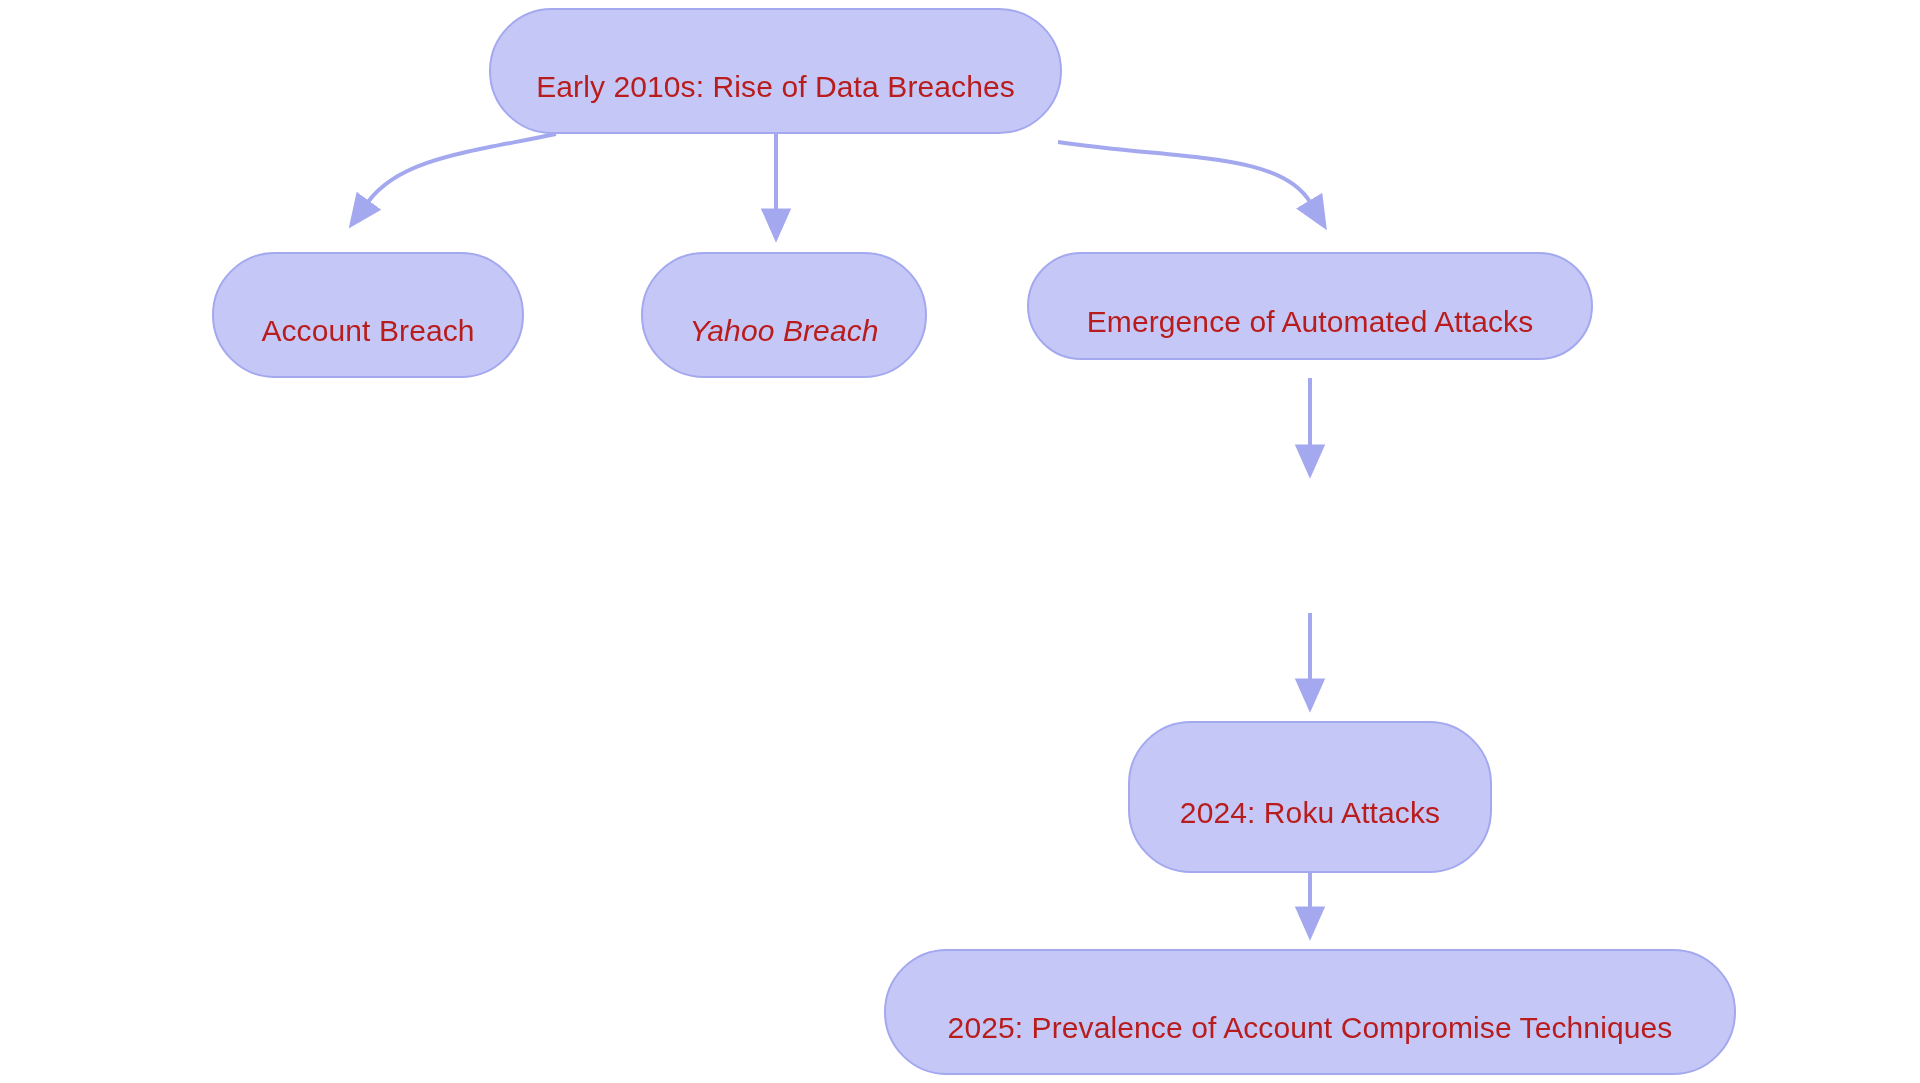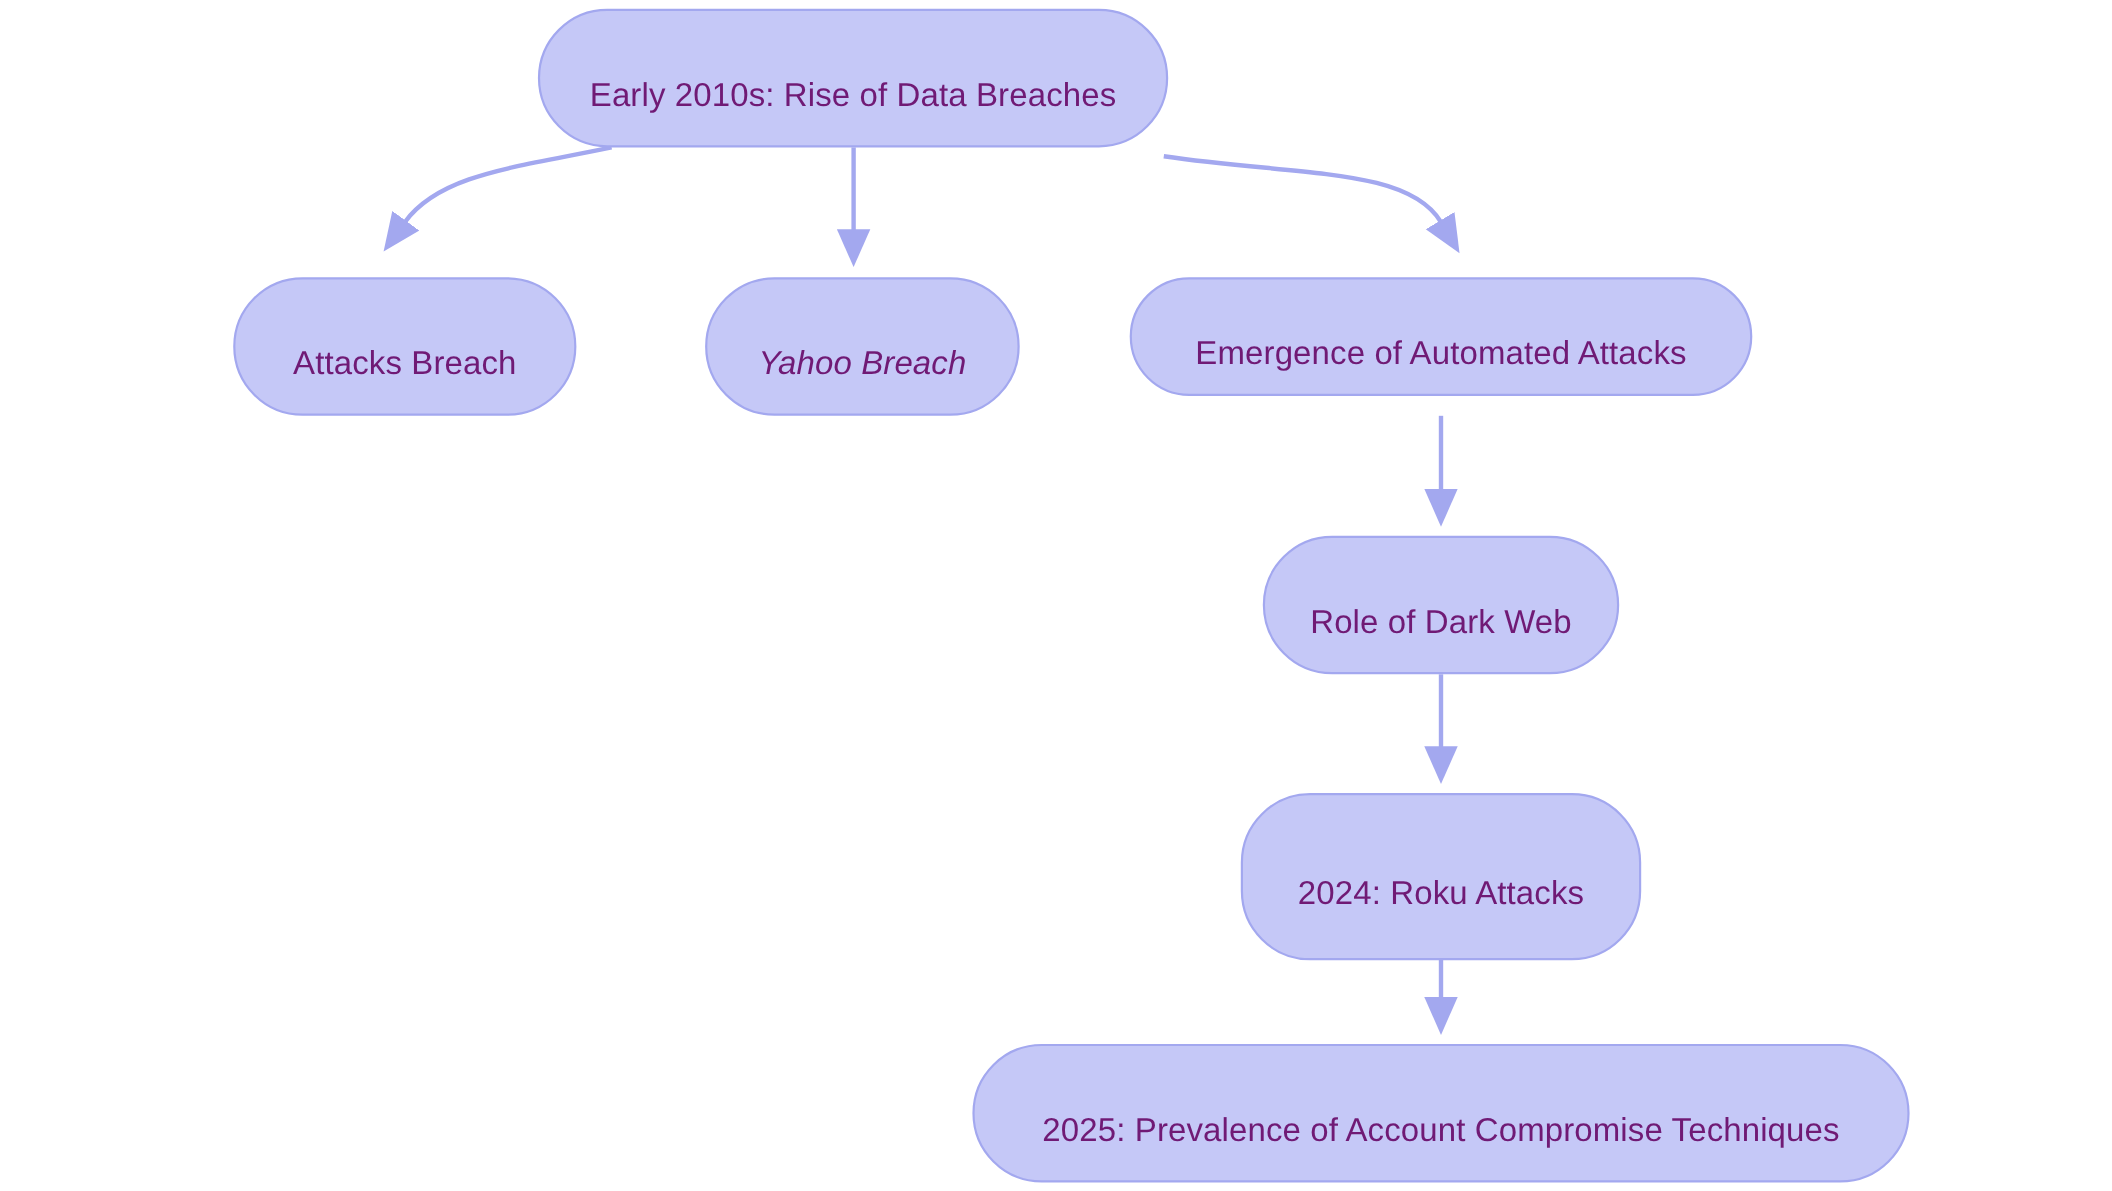"Early 2010s: Rise of Data" .node-label { color: #701a75 -> #b91c1c }
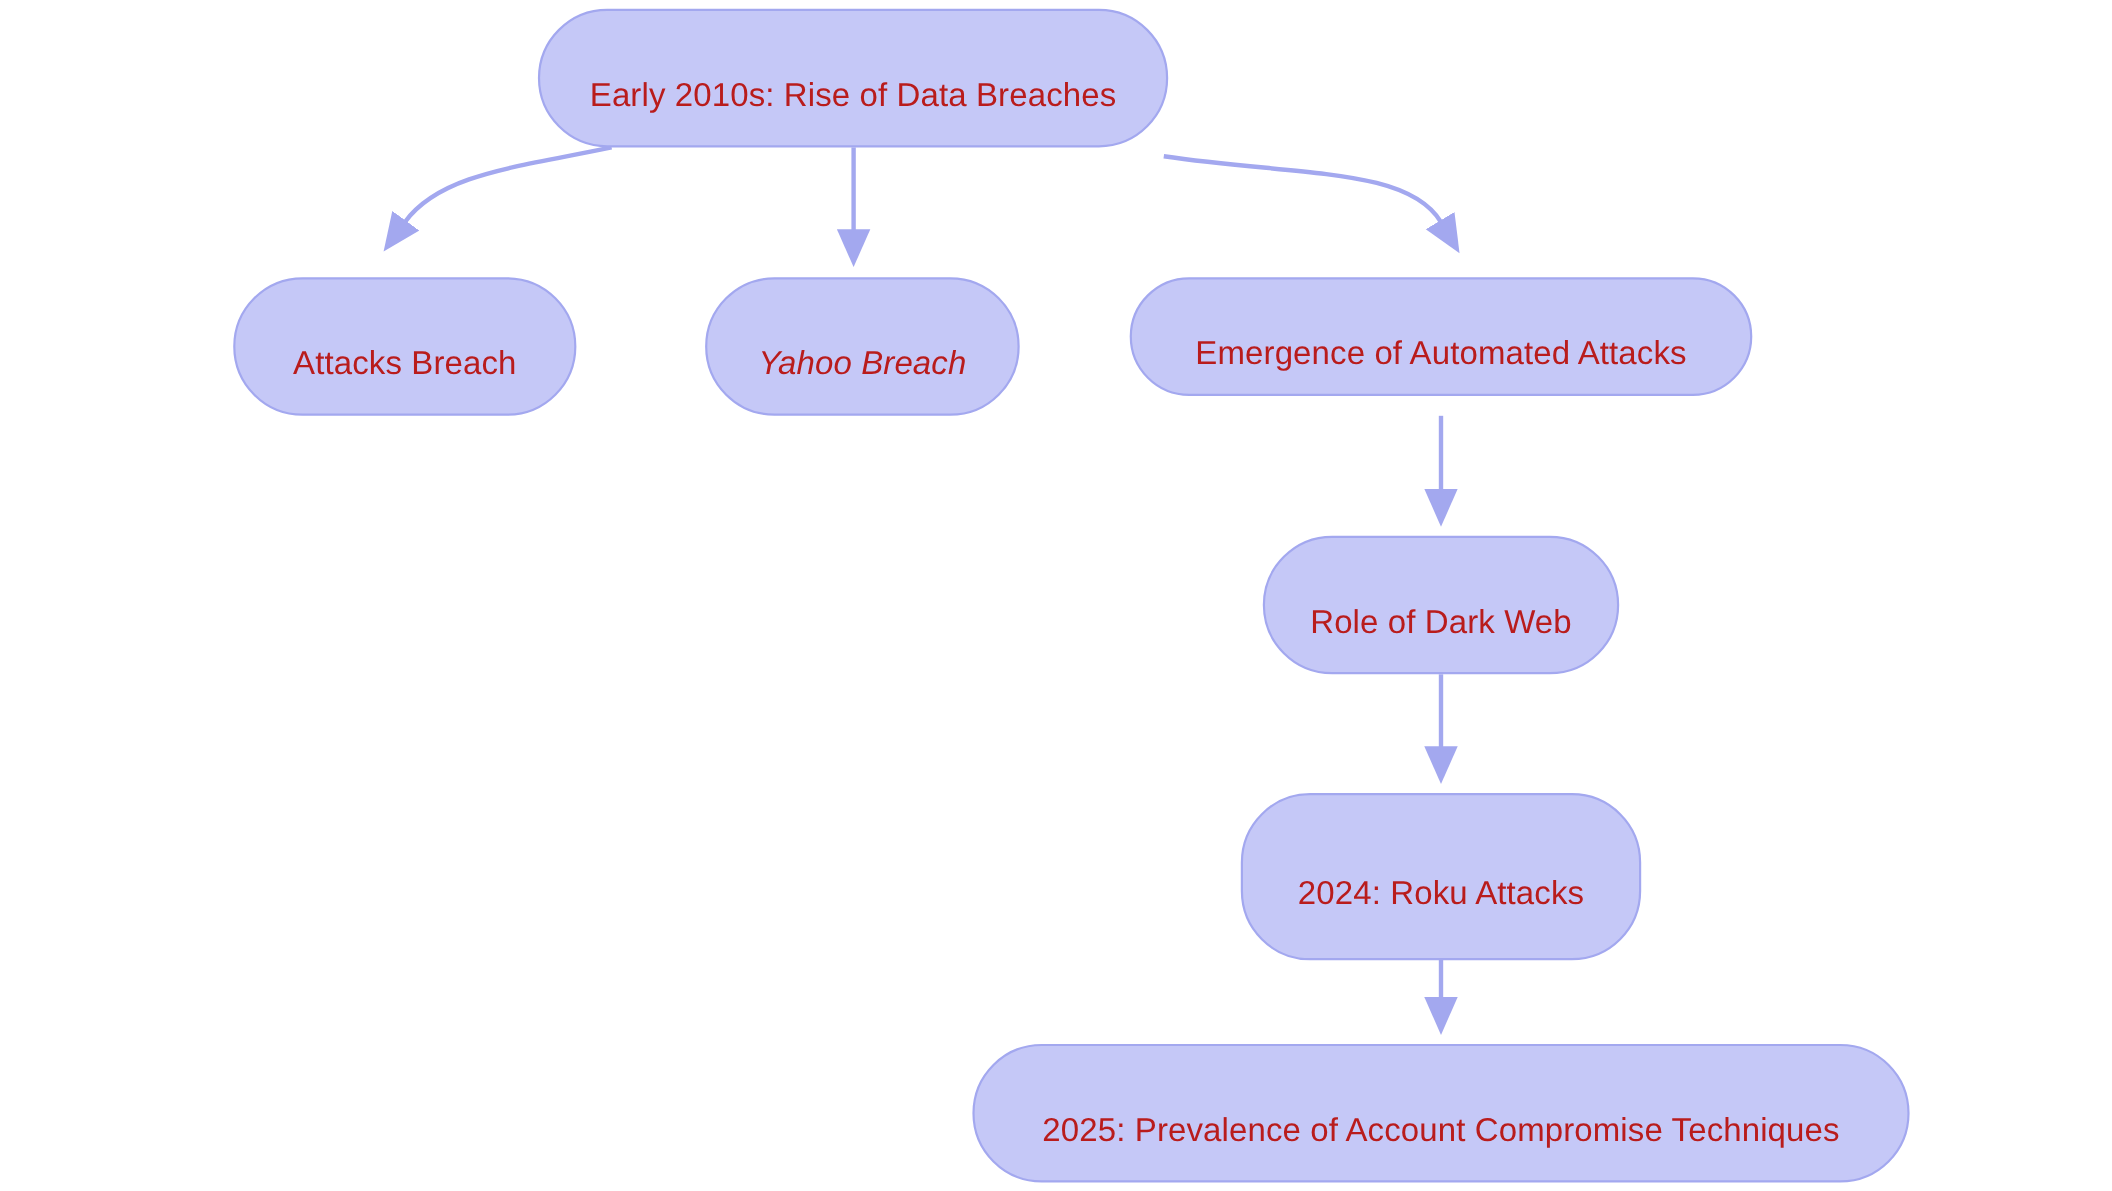"Attacks Breach" span.node-label { text: Attacks -> Account }
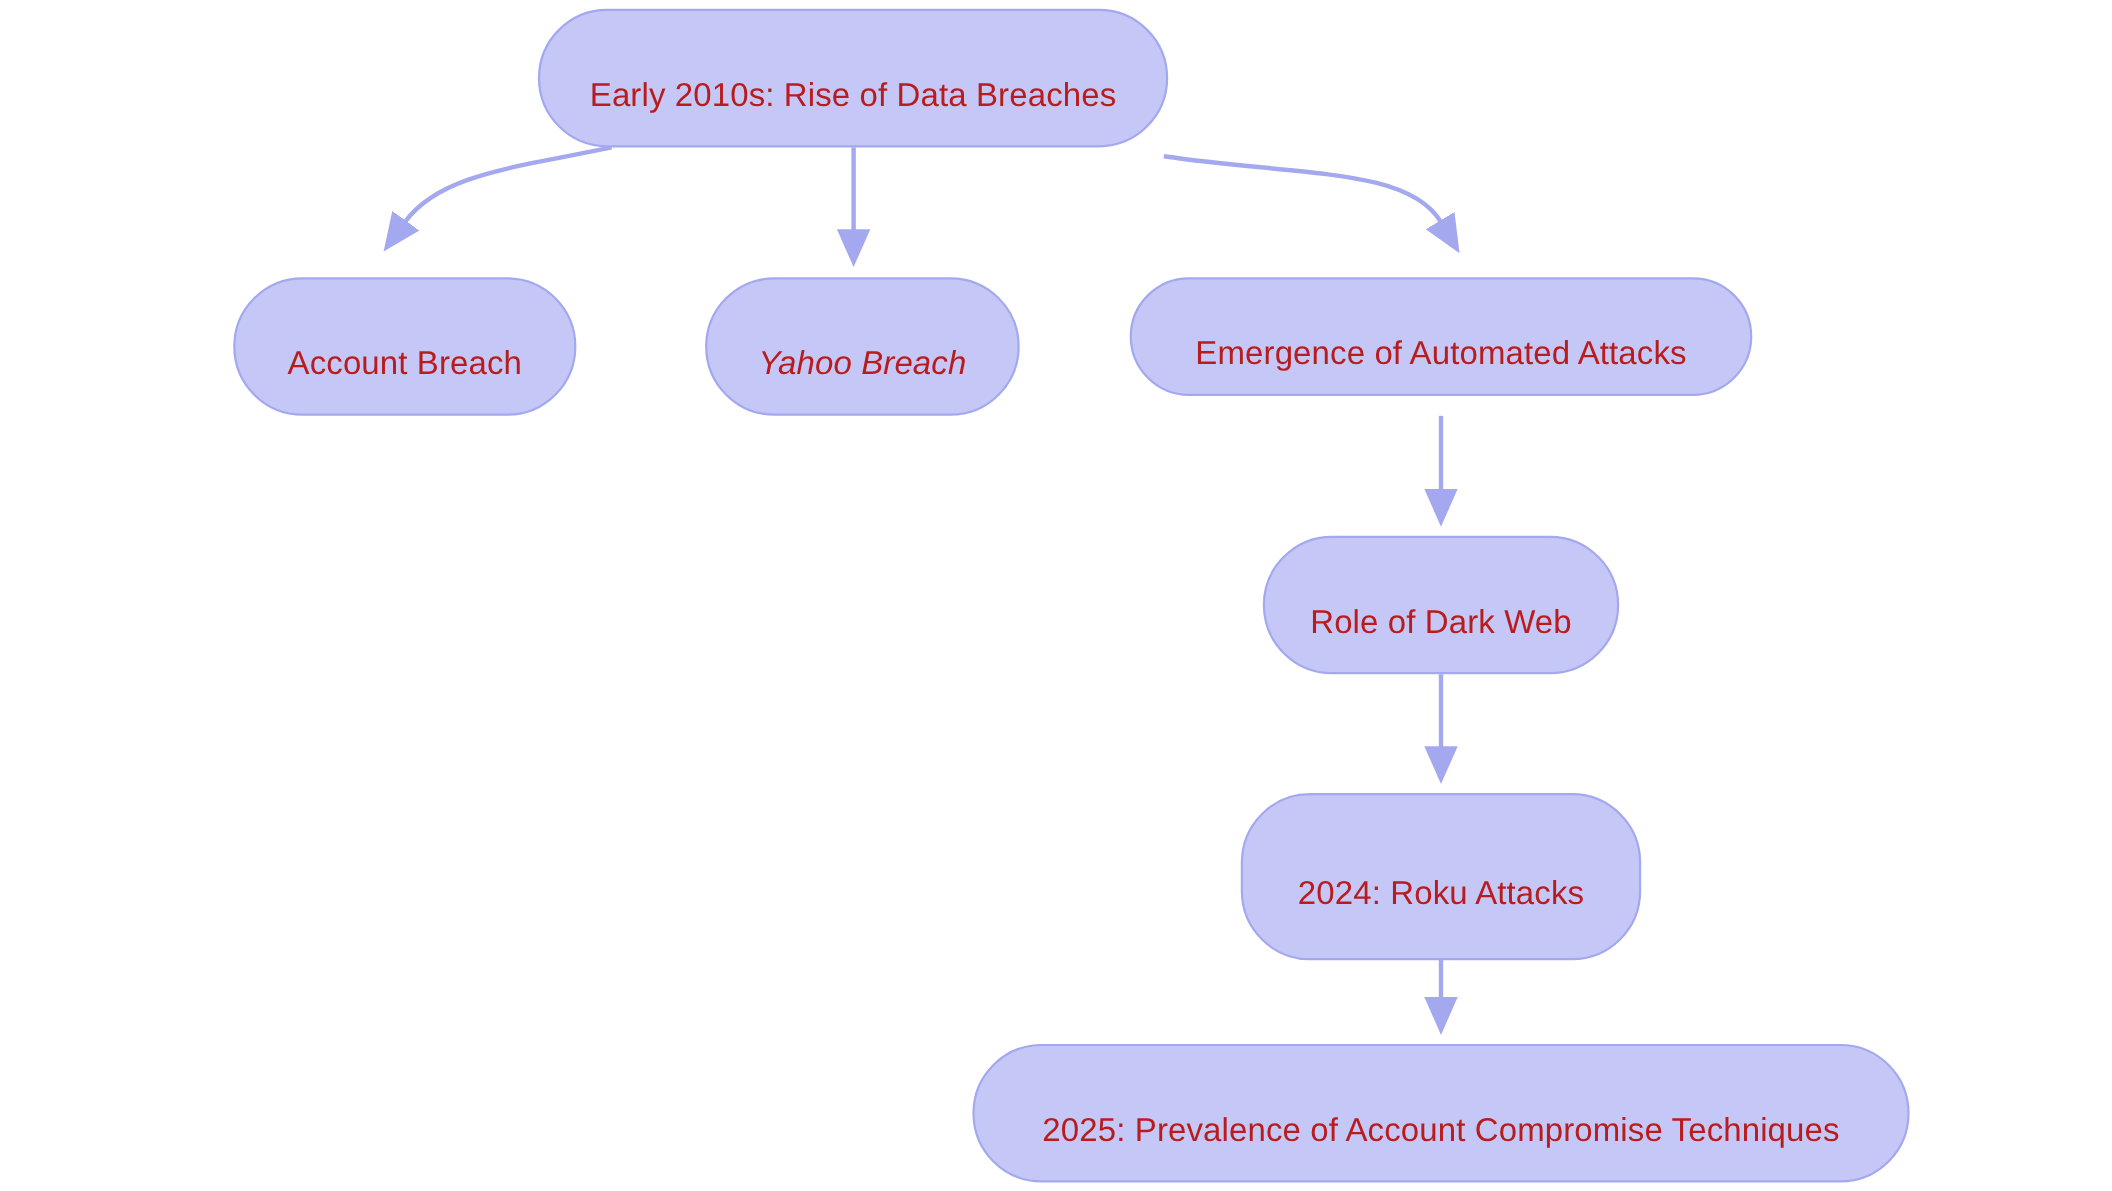"Role of Dark Web" div.node { html: <div> <span>Role of Dark Web</span> </div> -> none }
